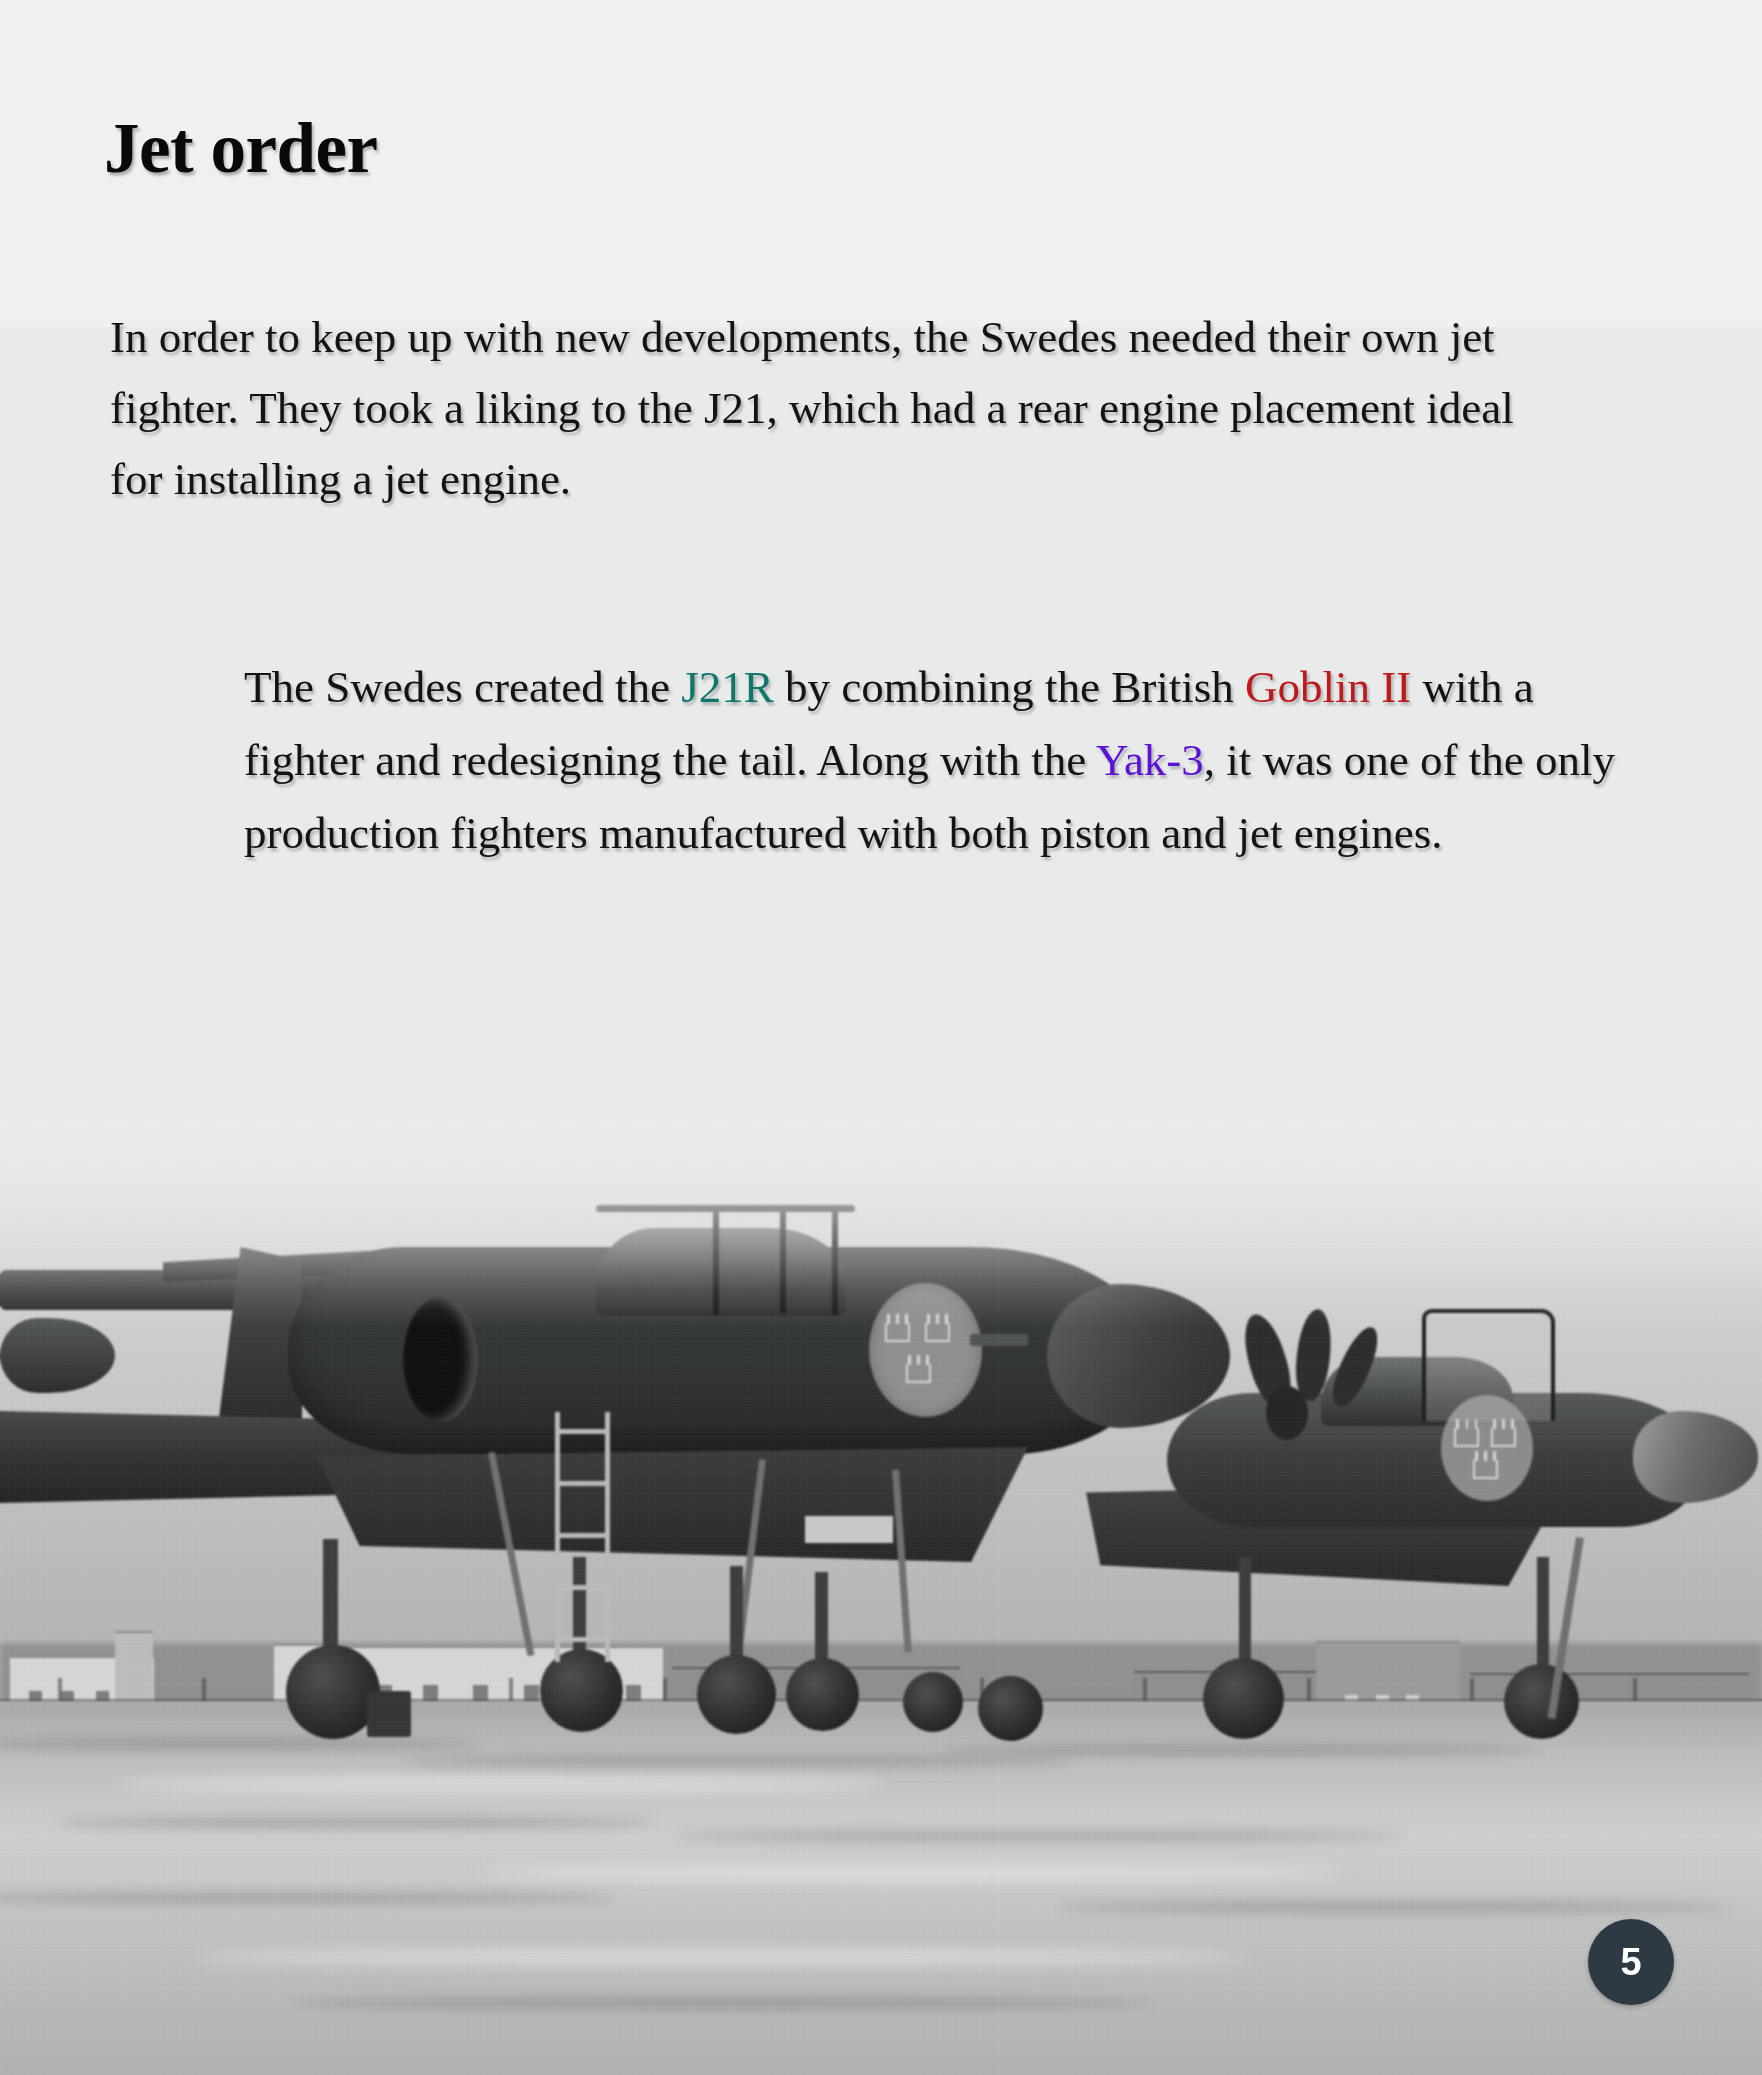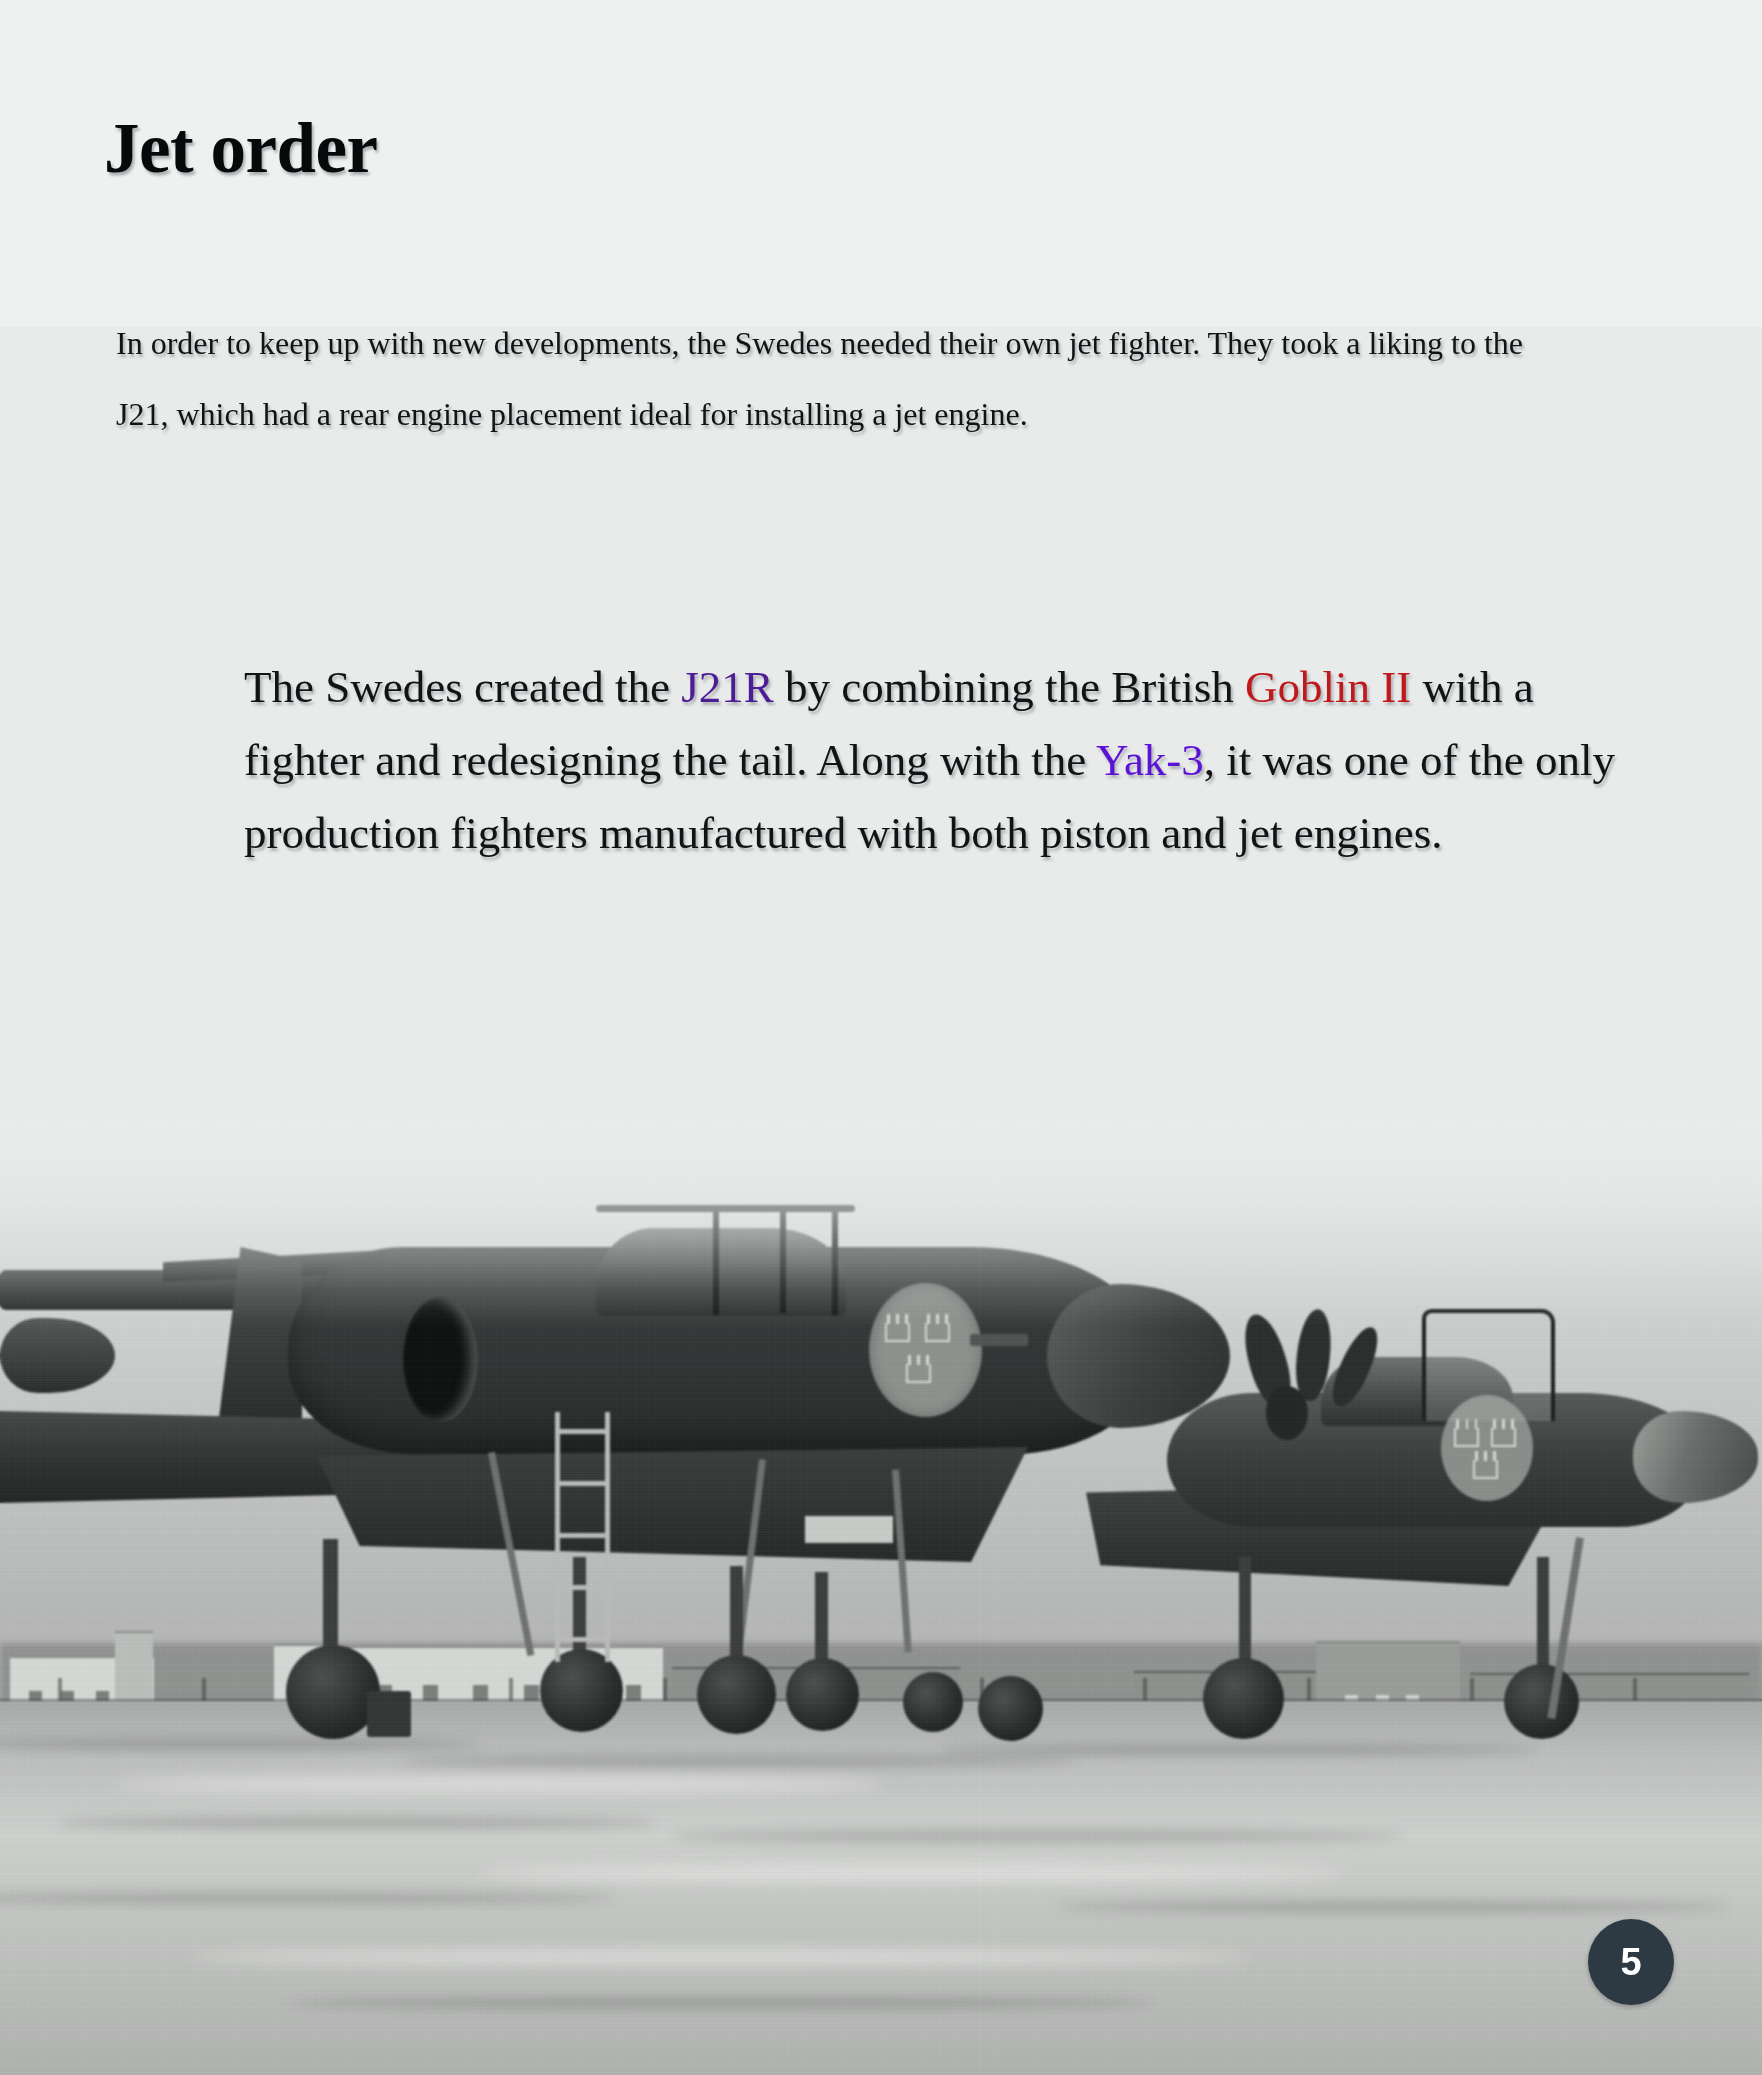"In order to keep up" .para-lead { font-size: 32px -> 45px; margin: 10px -> 4px }
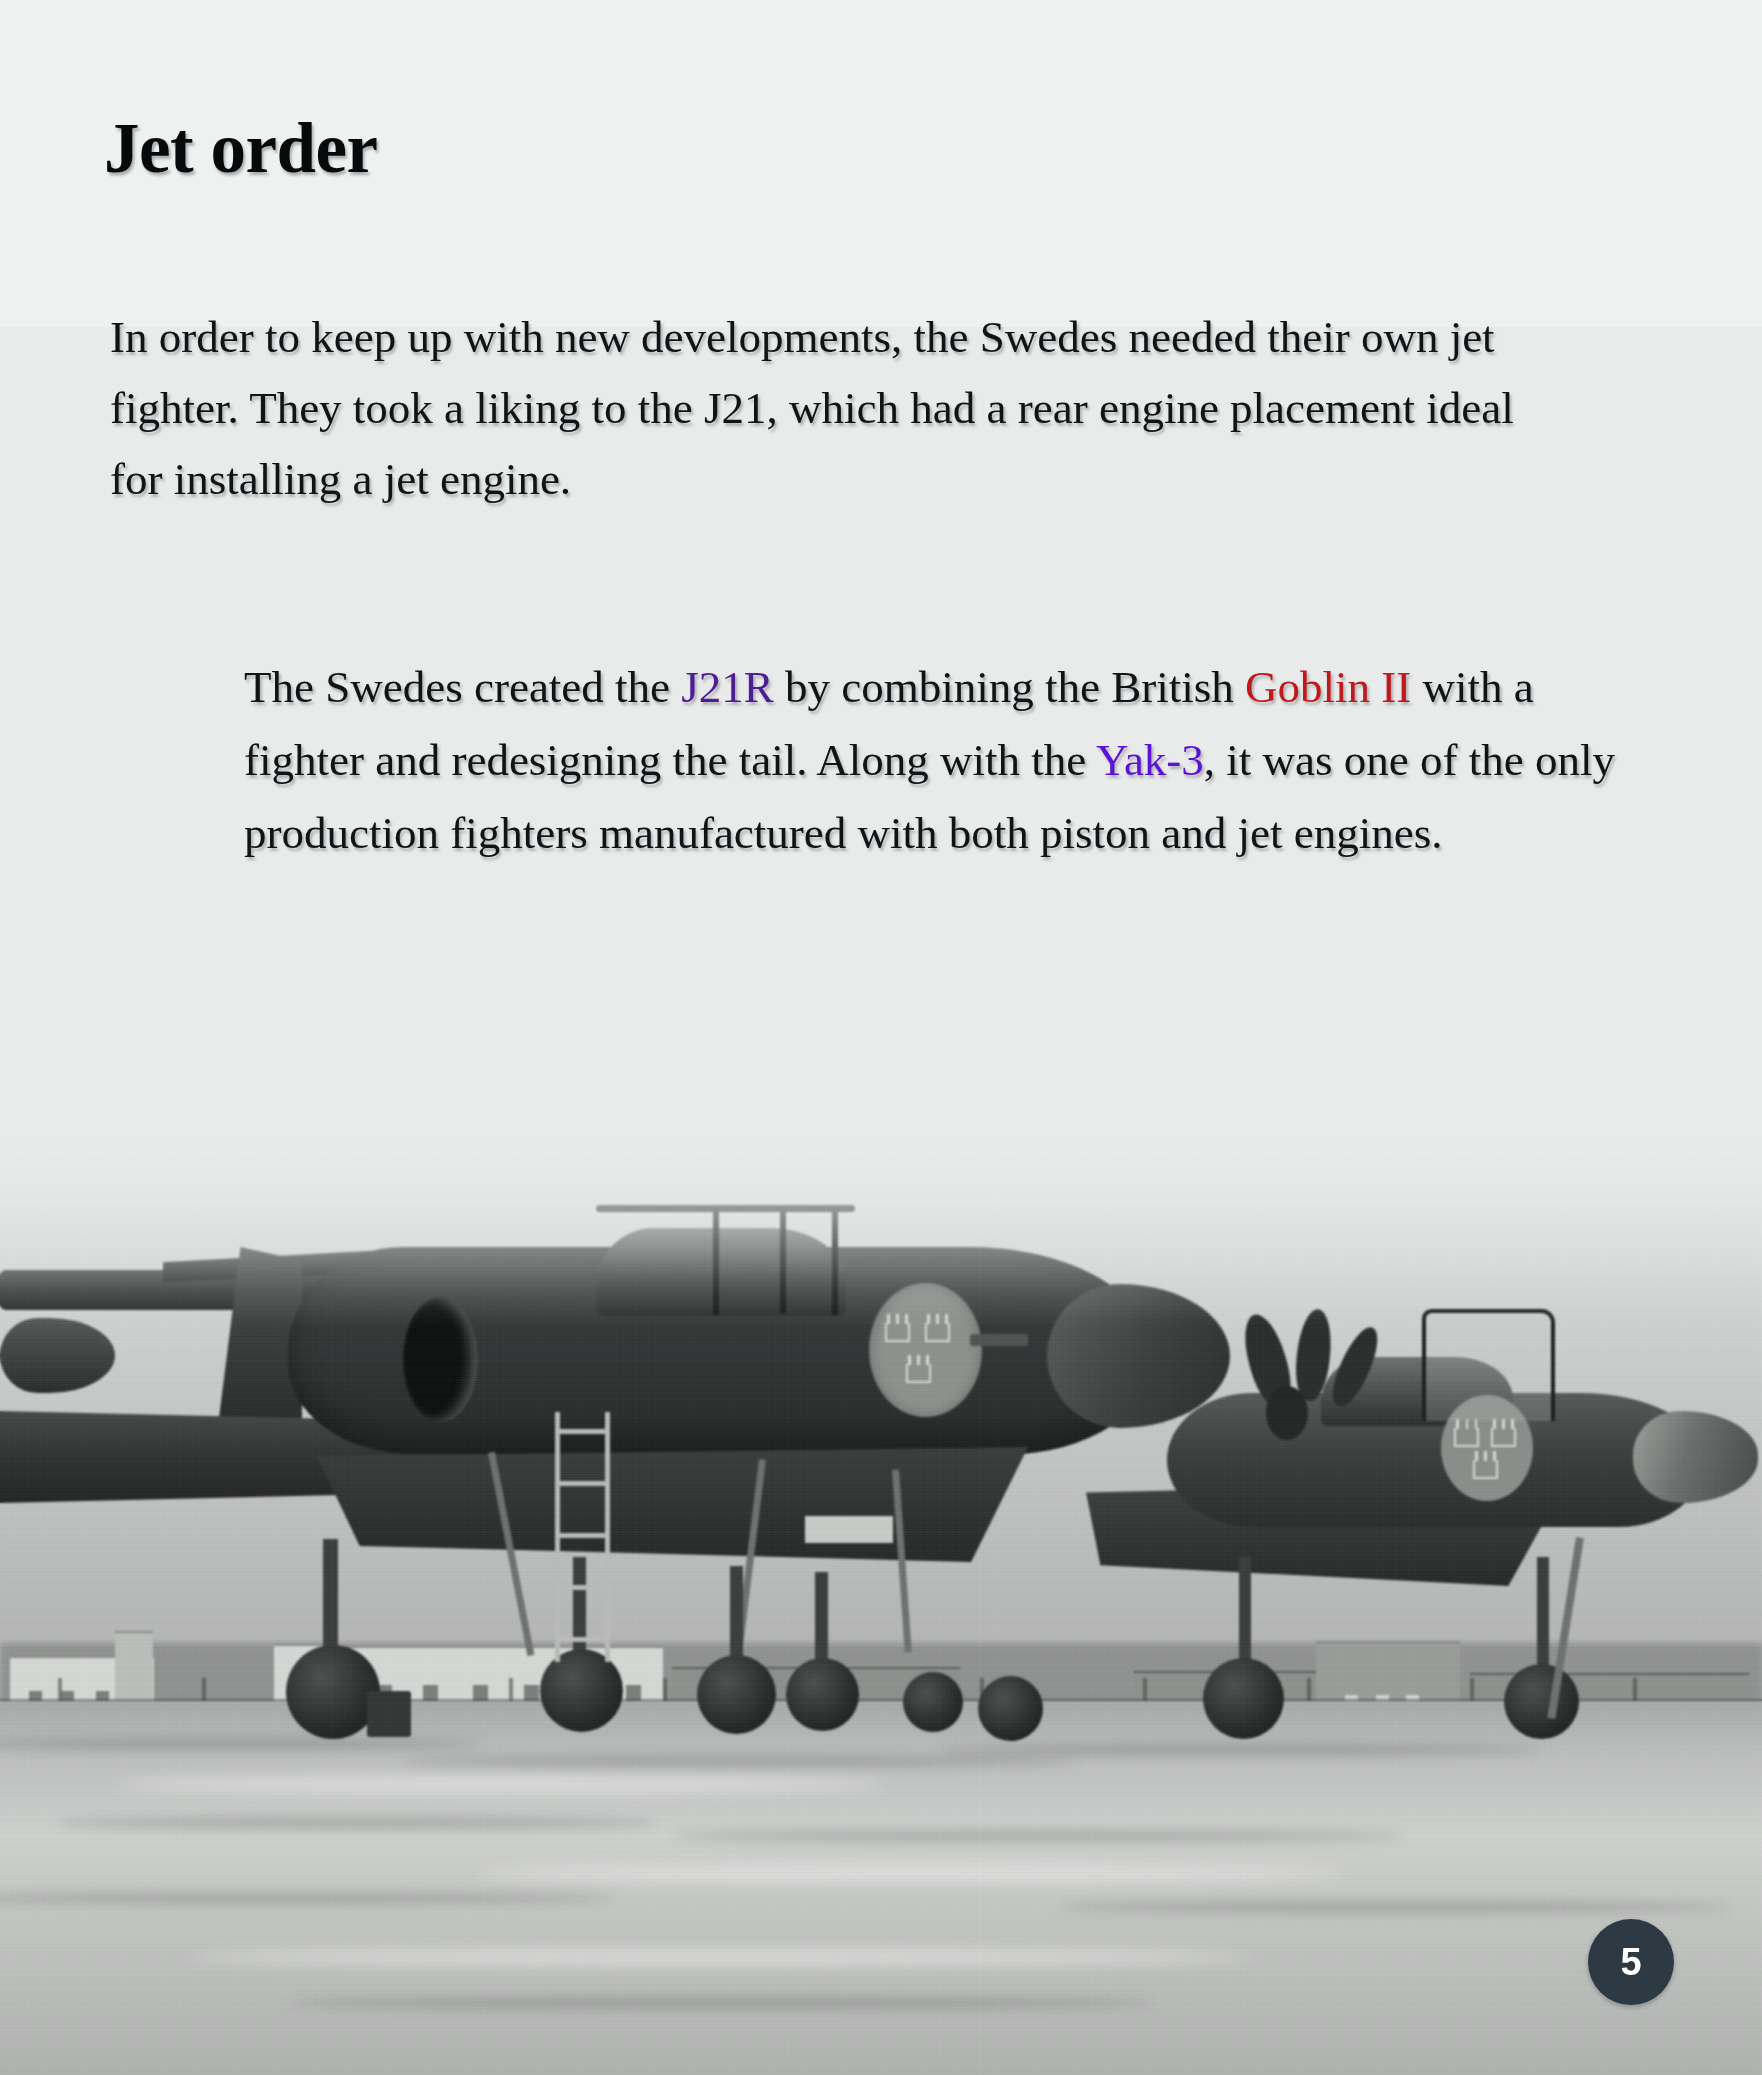"J21R" .lnk-blue { color: #4c1d95 -> #0f766e }
